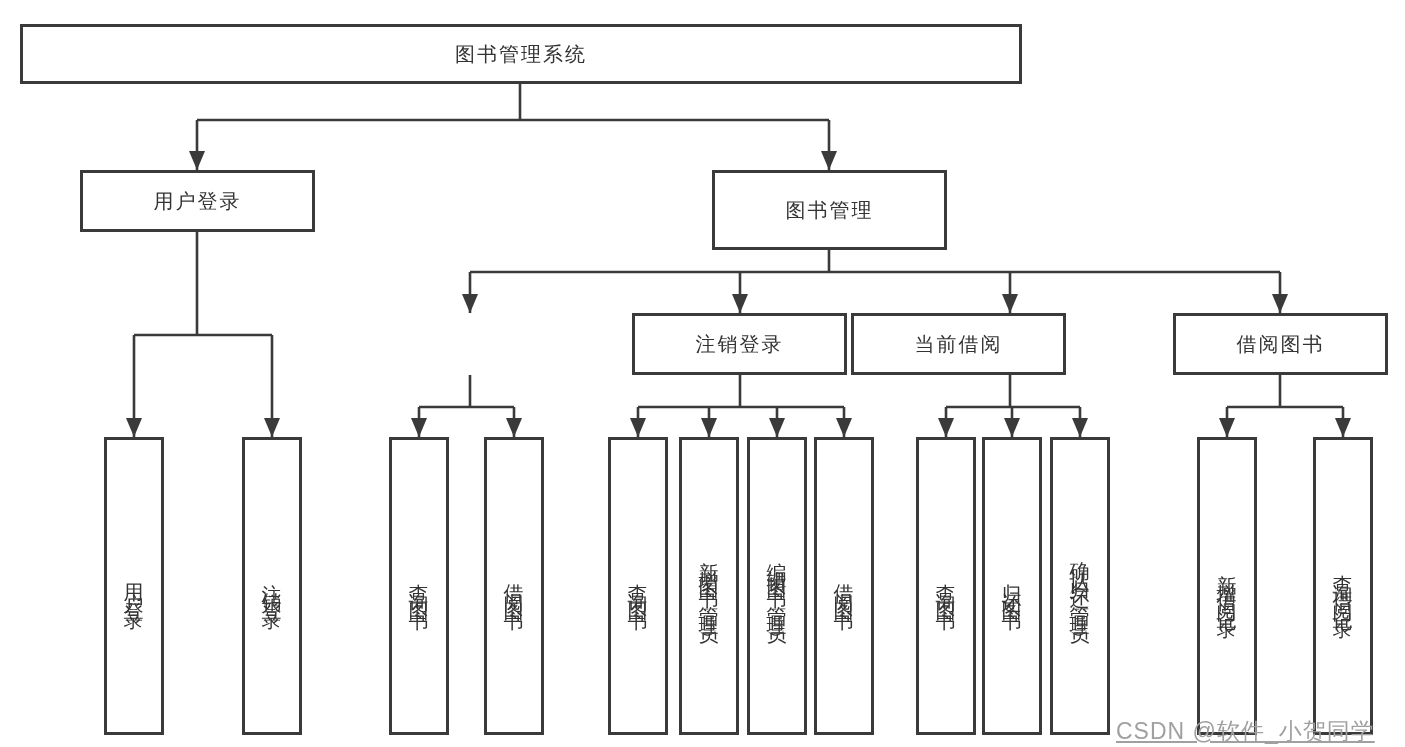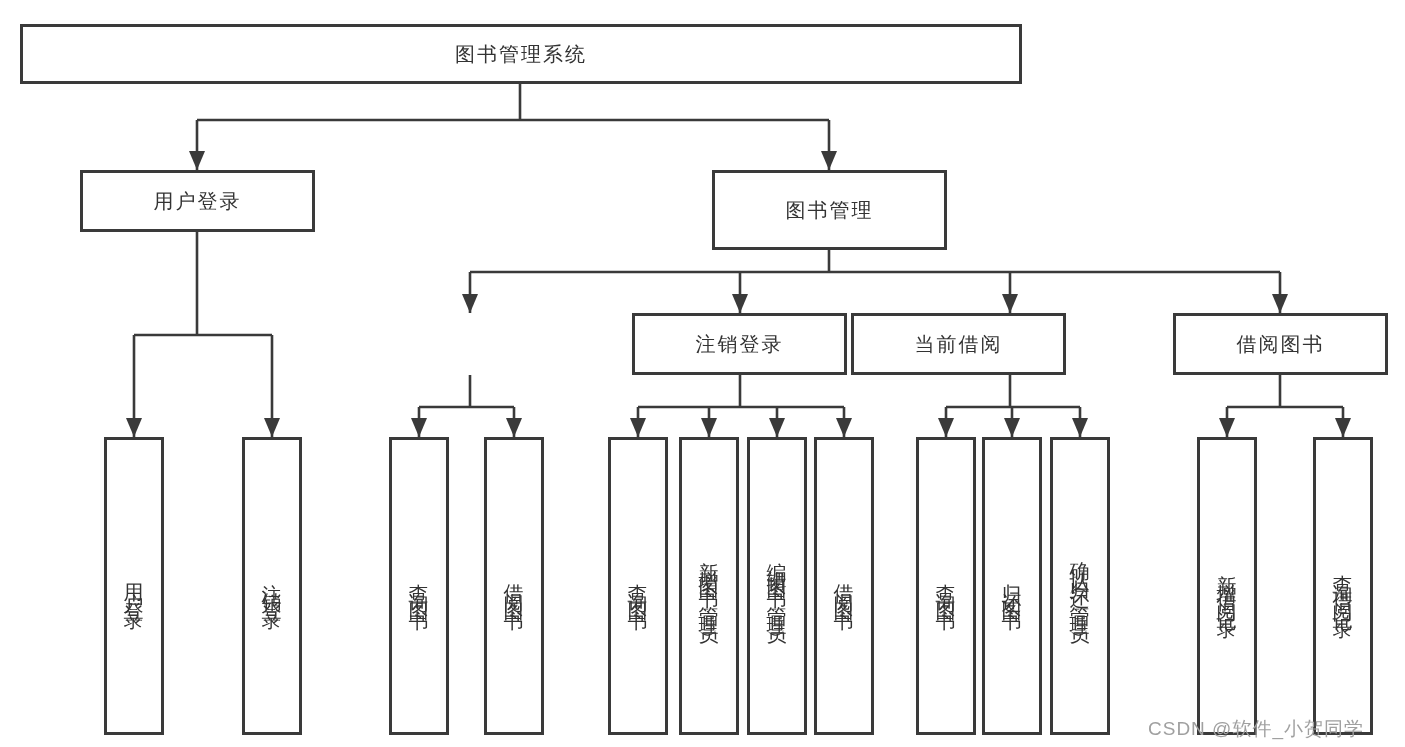"CSDN @软件_小贺同学" .watermark { font-size: 19px -> 23px; left: 1148px -> 1116px; text-decoration: none -> underline }
